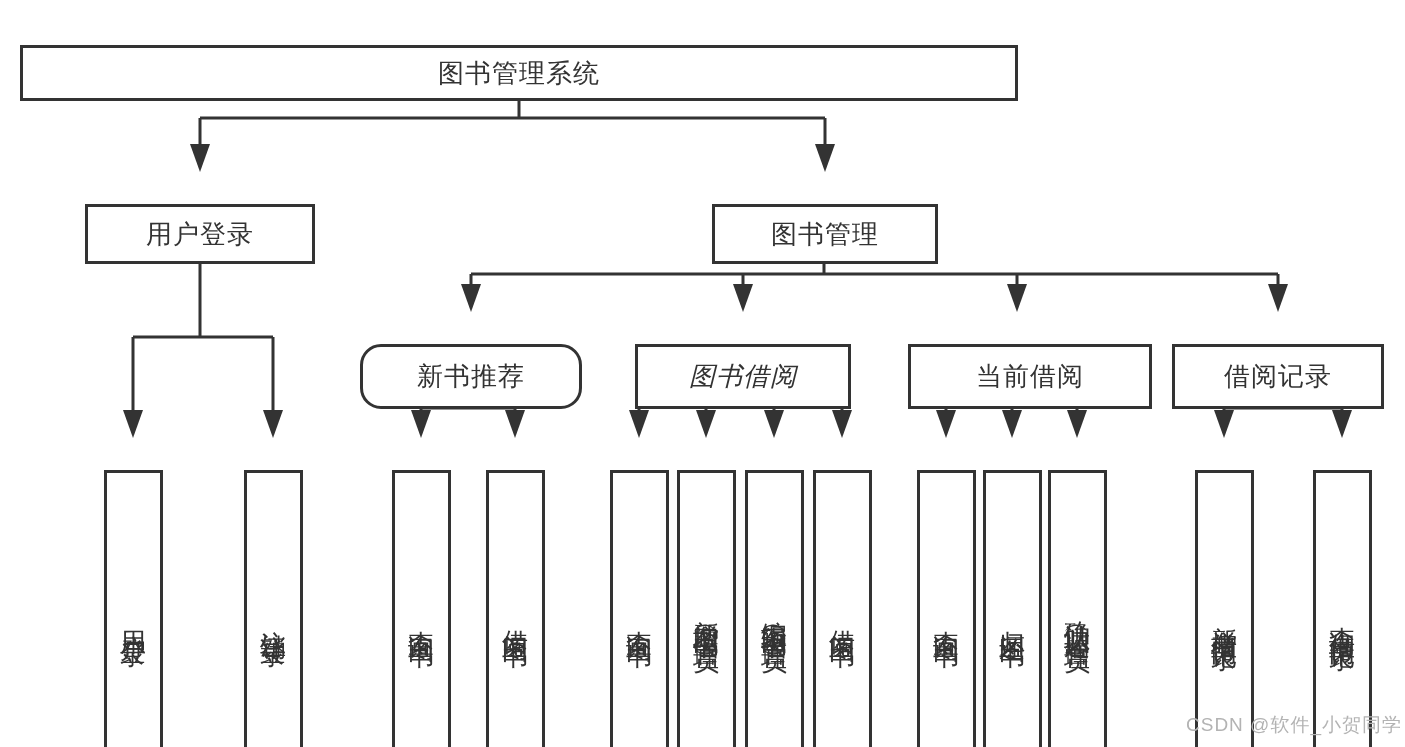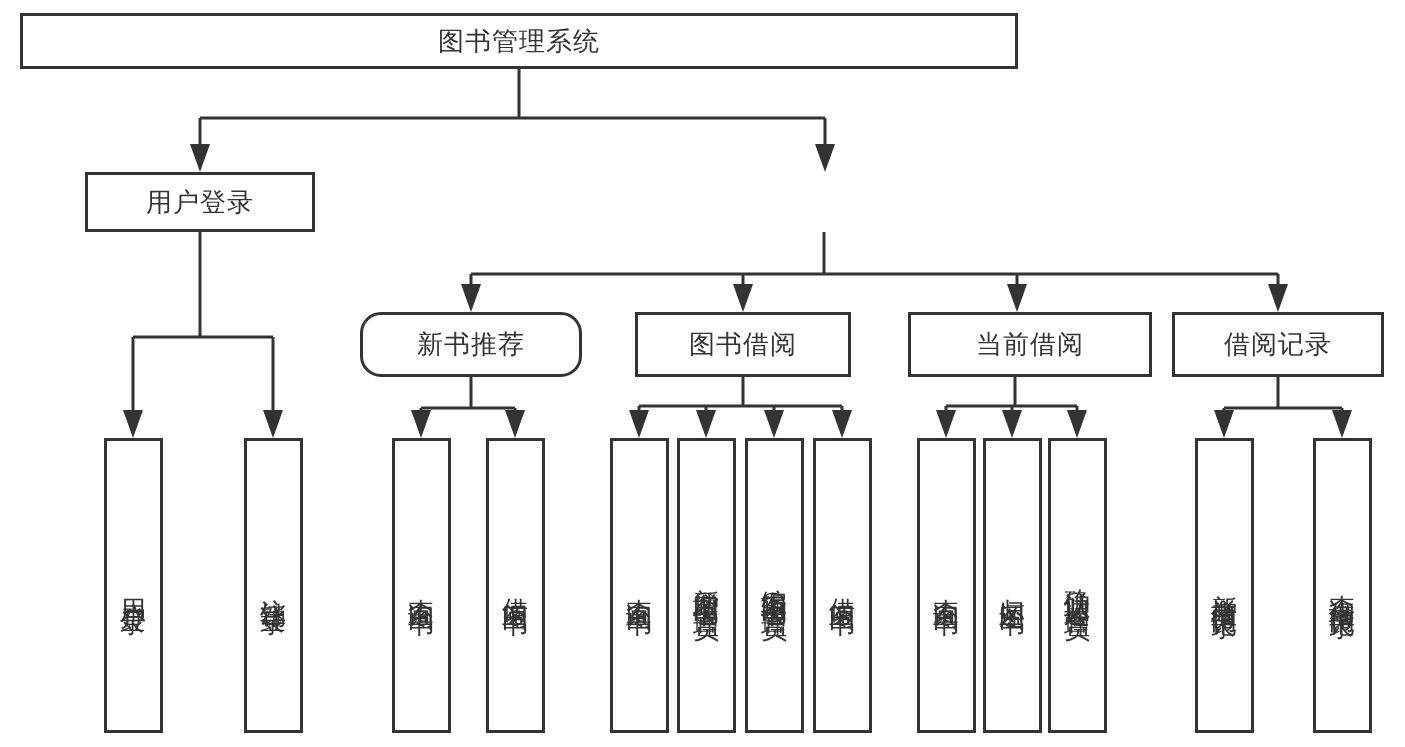"图书管理系统" .node { margin-top: none -> 32px }
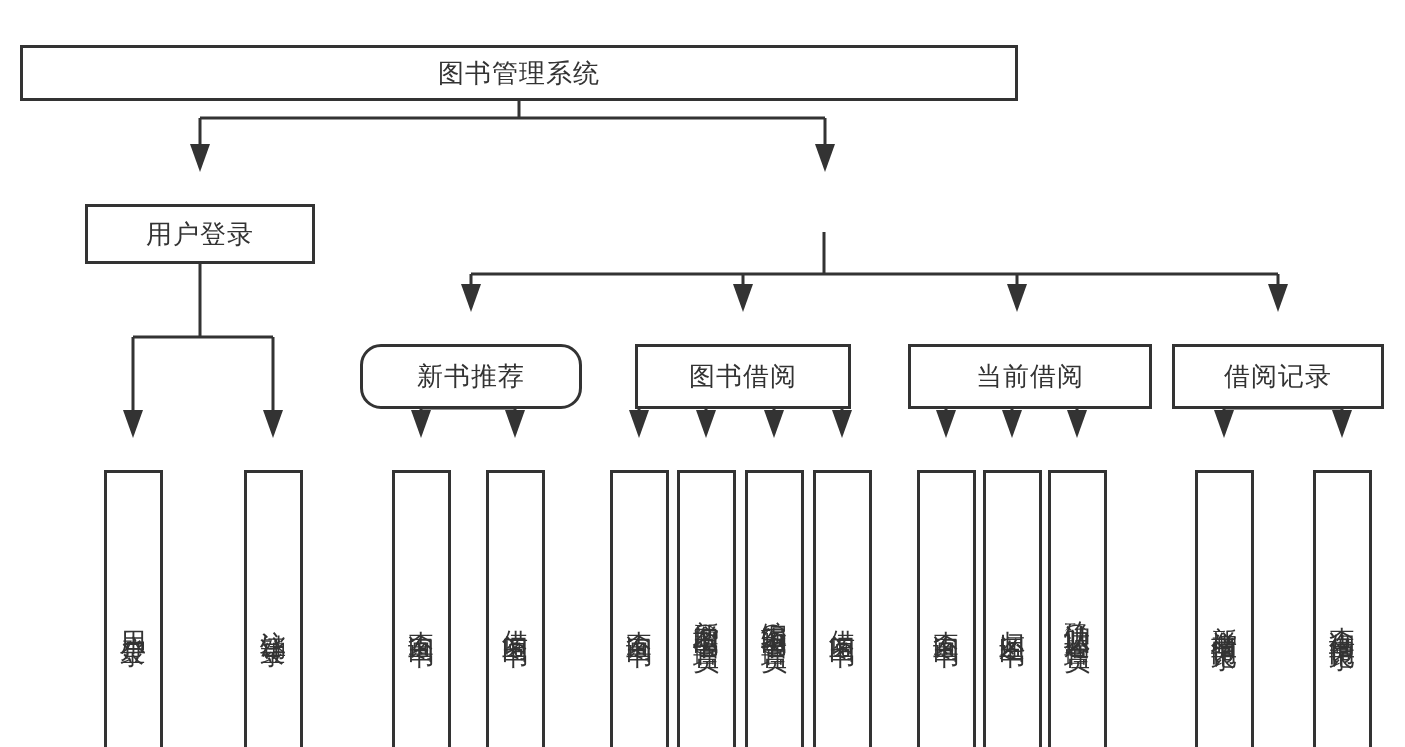"图书管理" div.node { html: none -> <div> <span>图书管理</span> </div> }
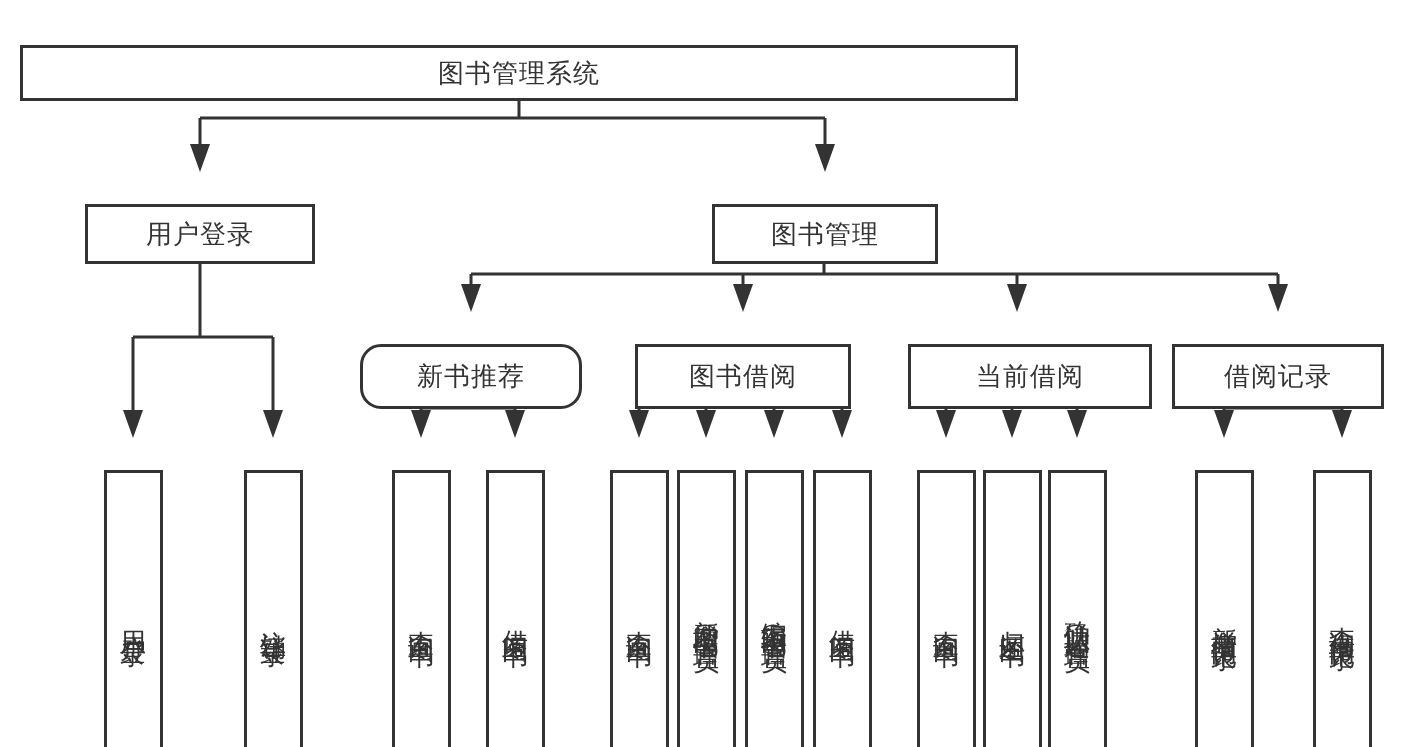"图书借阅" div.node { font-style: none -> italic }
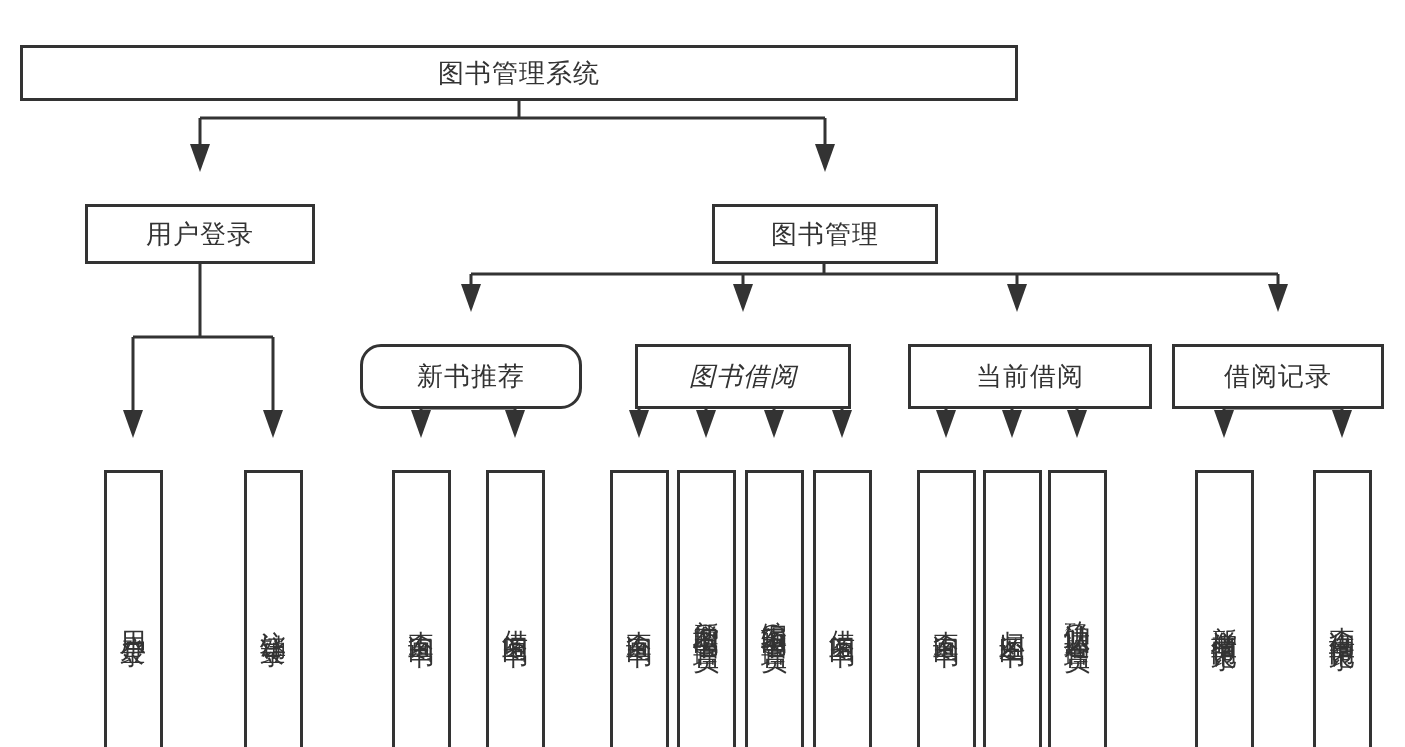"CSDN @软件_小贺同学" div.watermark { html: none -> <div>CSDN @软件_小贺同学</div> }
